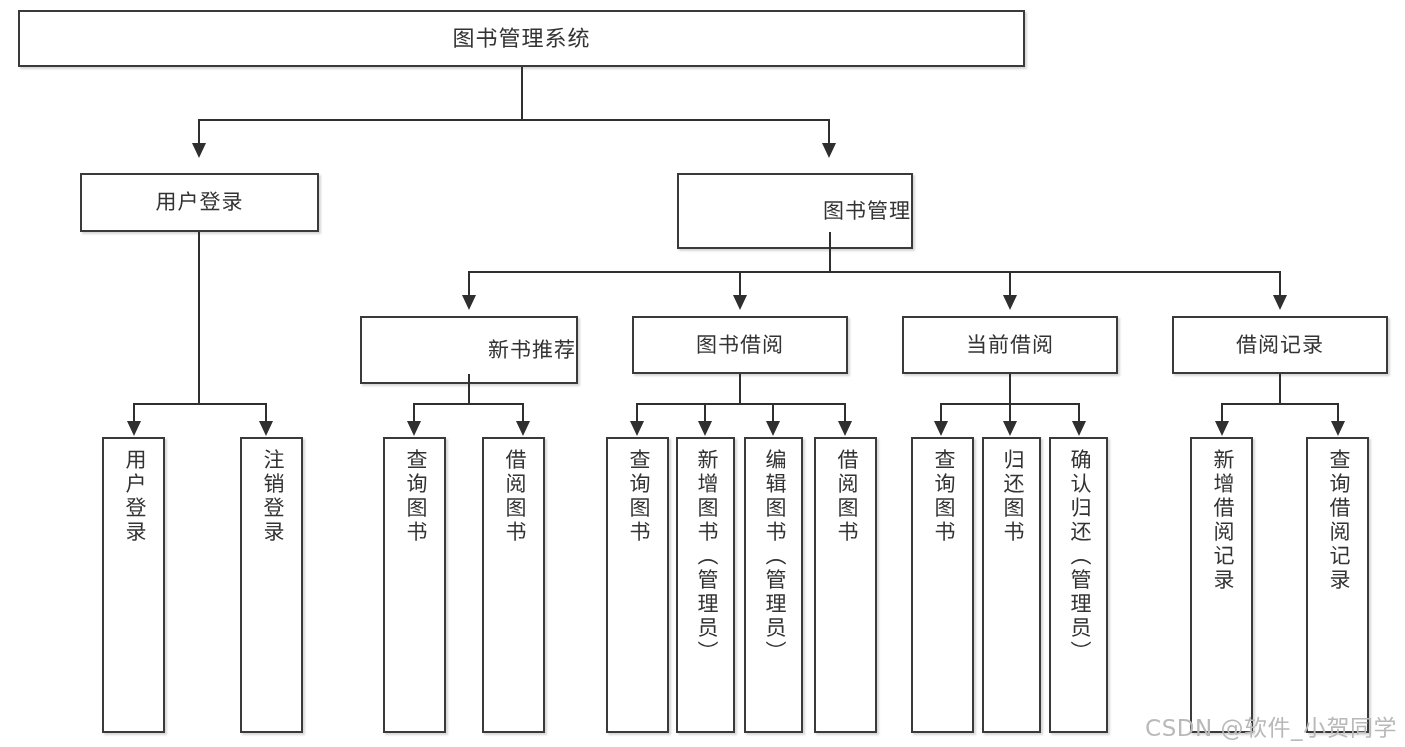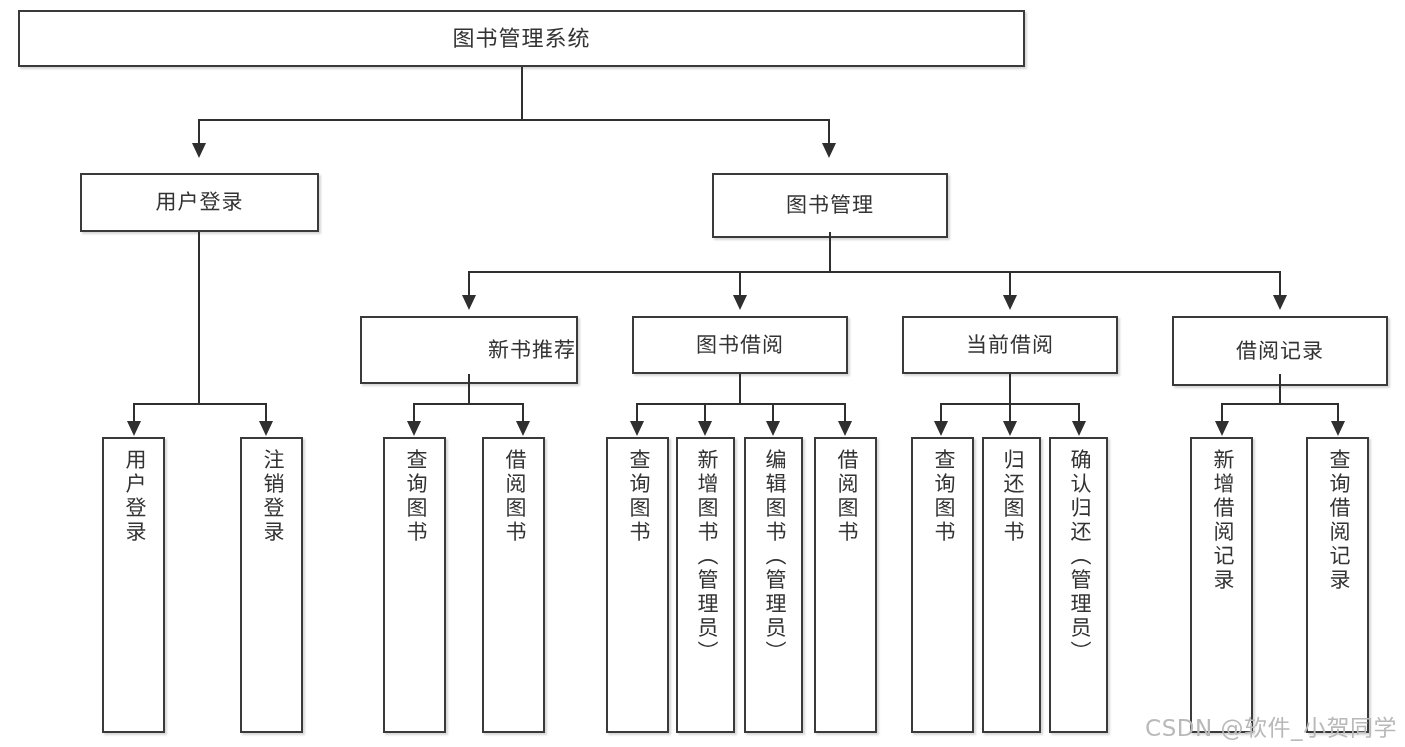"图书管理" div.node { height: 65px -> 76px; justify-content: none -> flex-end; left: 712px -> 677px }
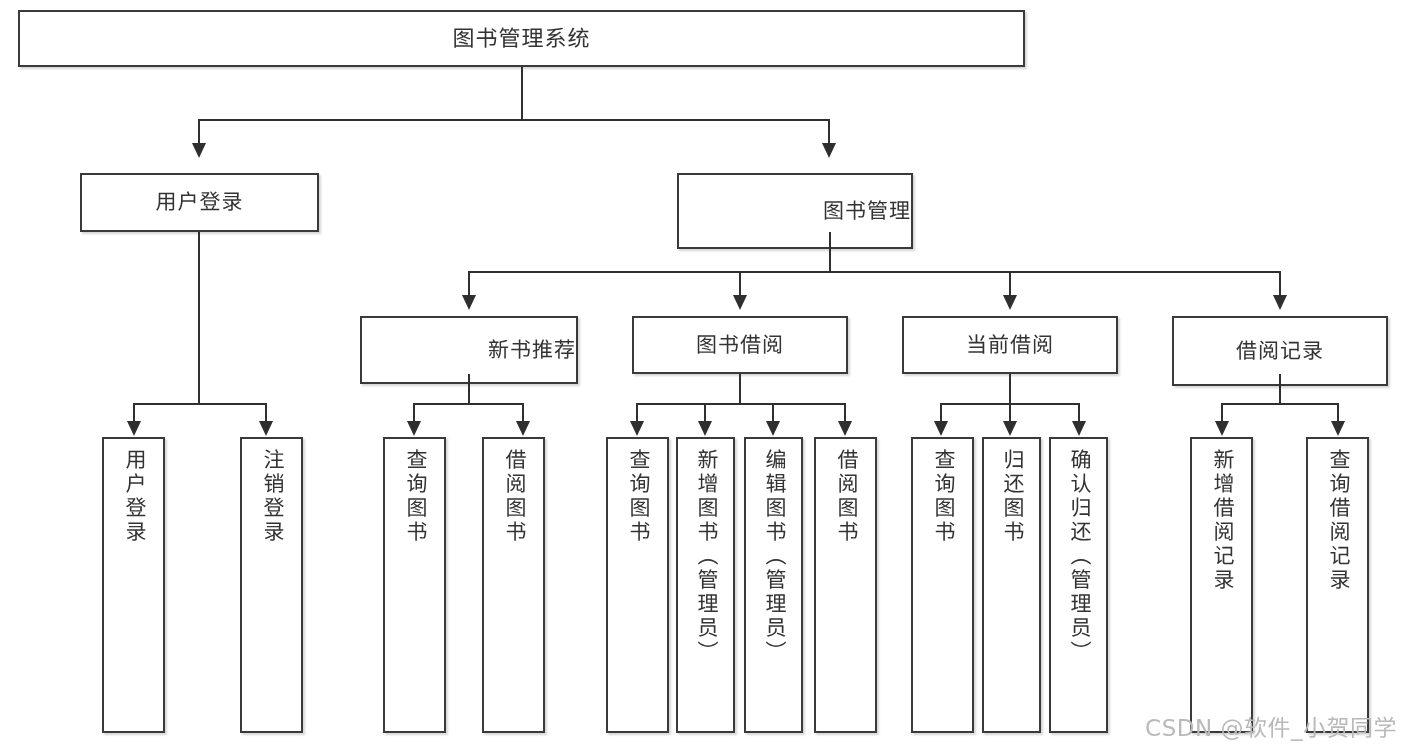"借阅记录" div.node { height: 70px -> 58px }
